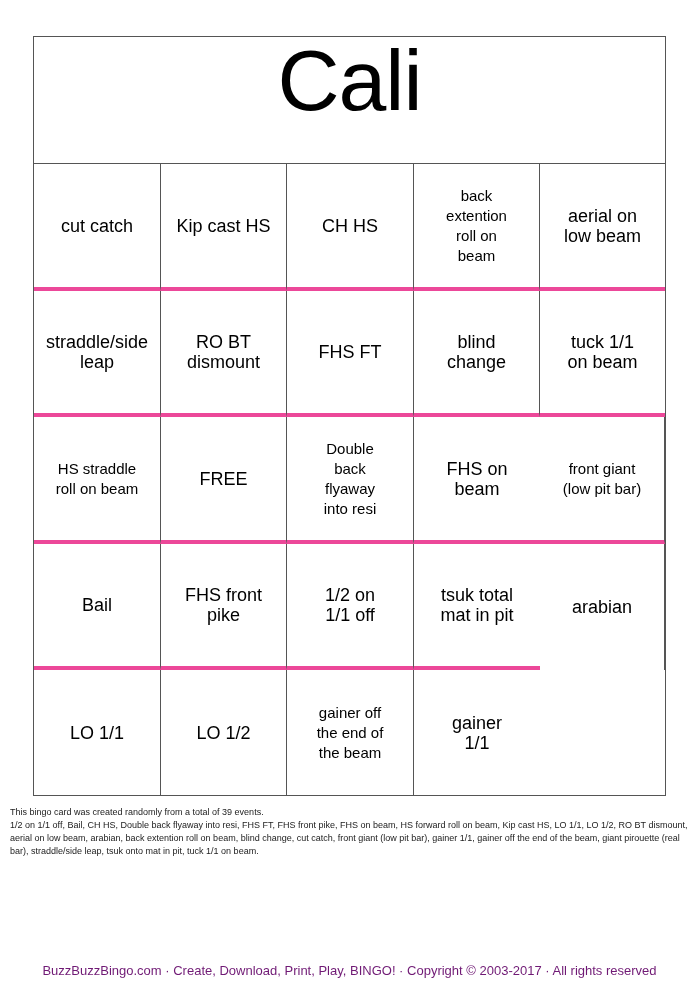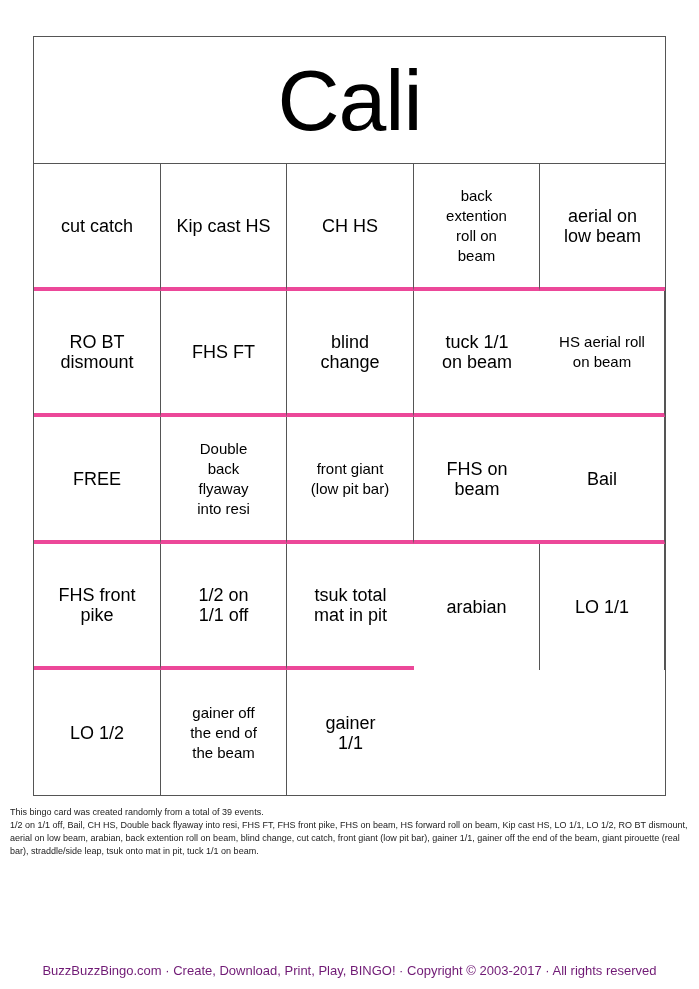"Cali" .title-cell { align-items: center -> none }
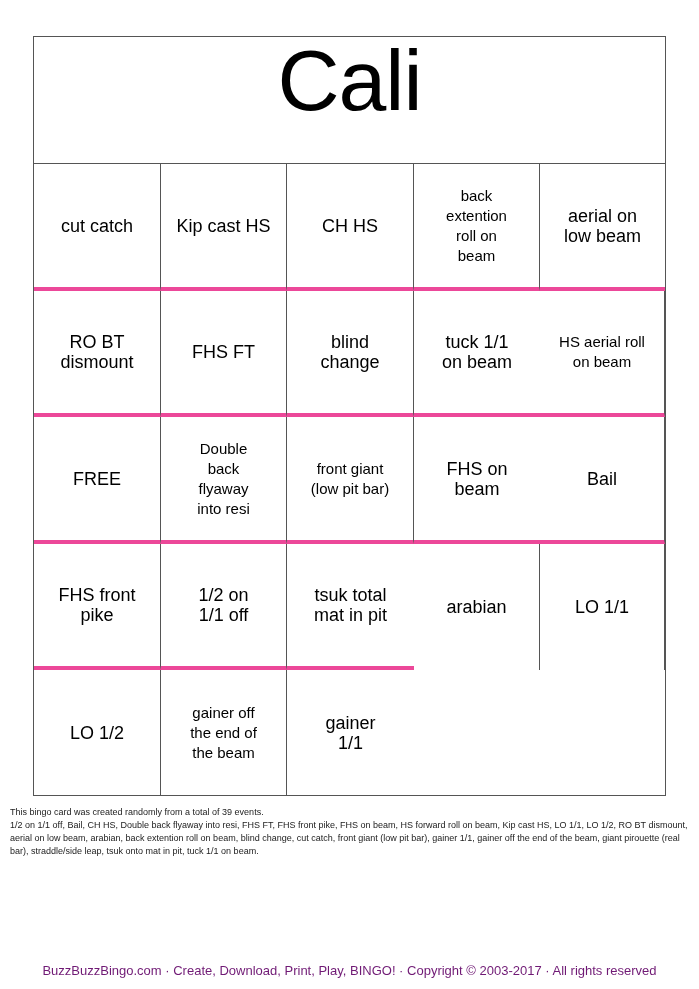"straddle/side leap" div.cell { html: none -> <div> <span>straddle/side leap</span> </div> }
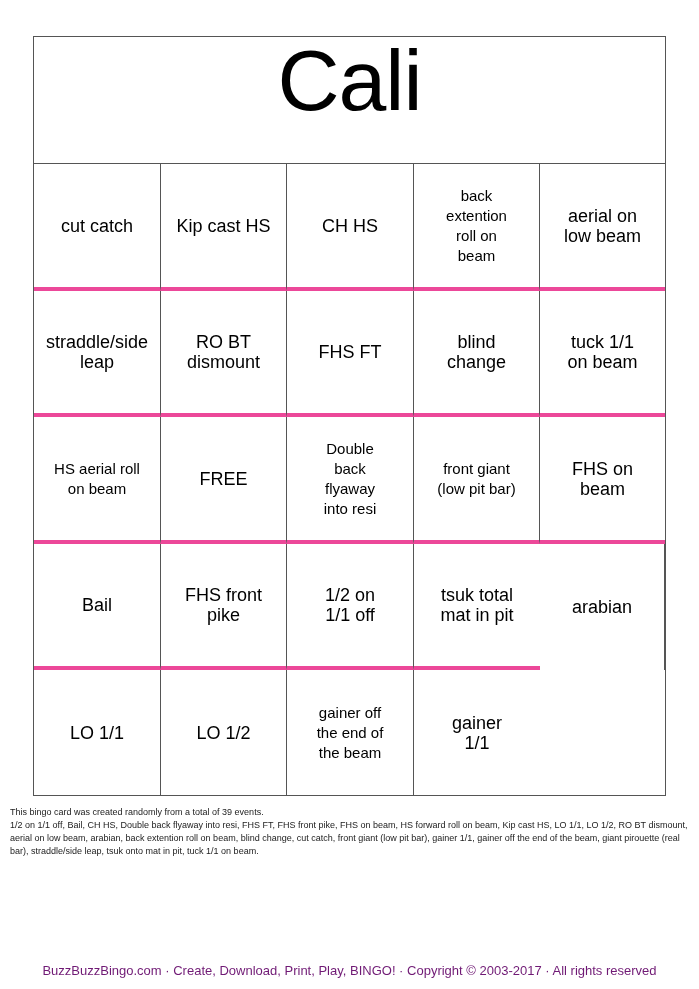"HS aerial roll on beam" span { text: aerial -> straddle }
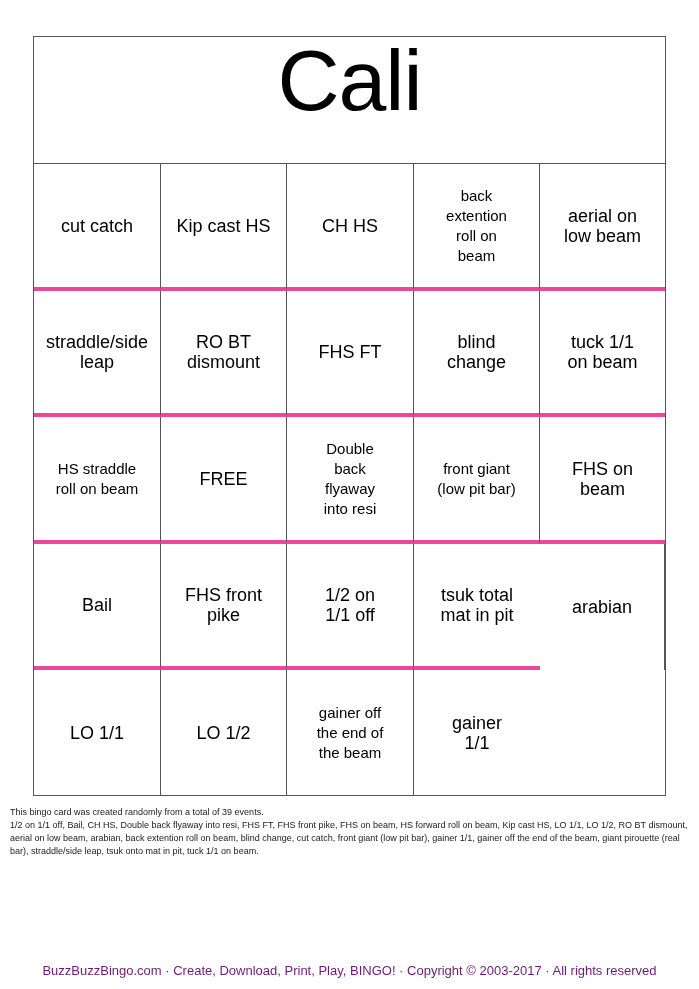"front giant (low pit bar)" div.cell { order: before "FHS on beam" -> after "FHS on beam" }
